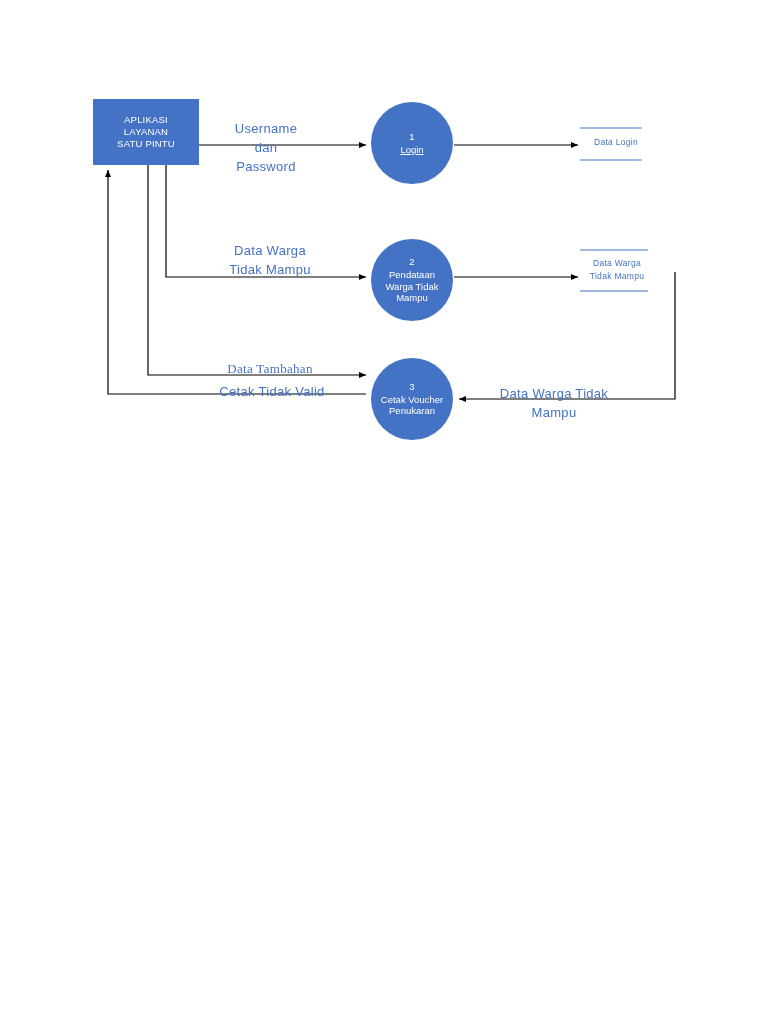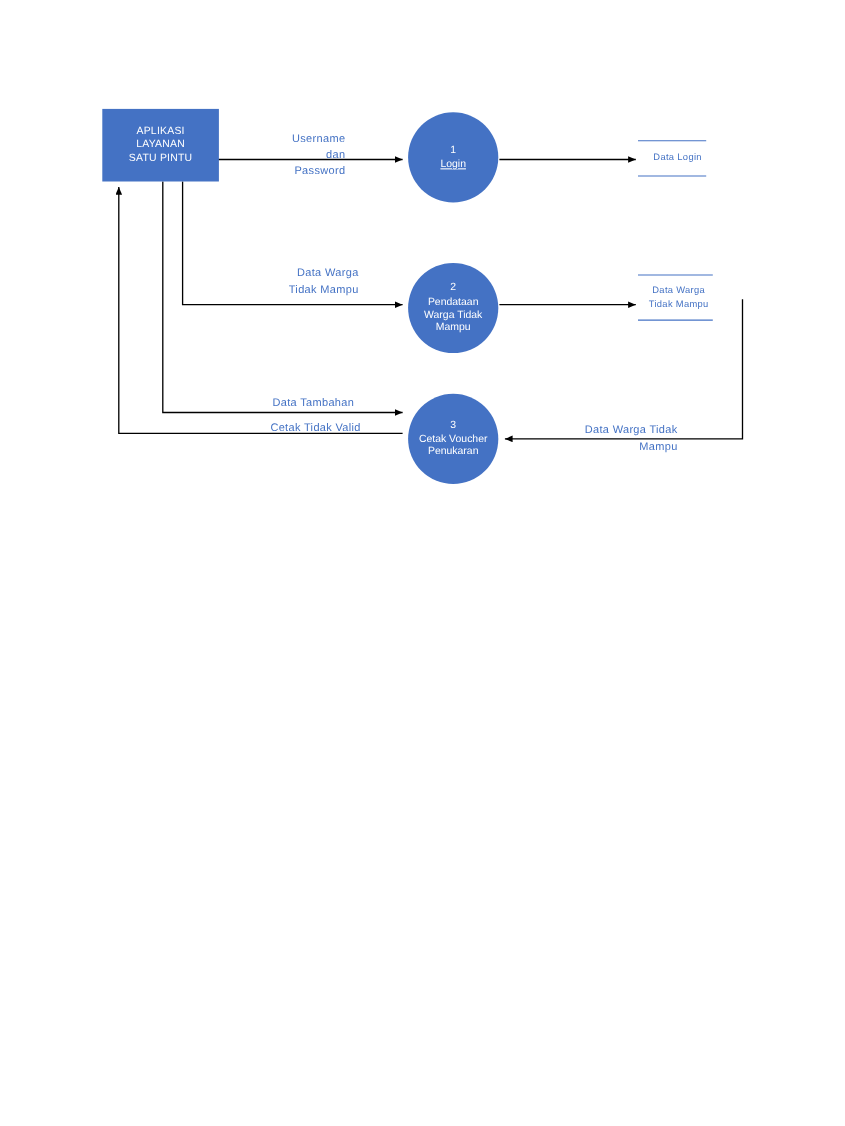"Username" .label { font-size: 10px -> 13px; text-align: right -> center }
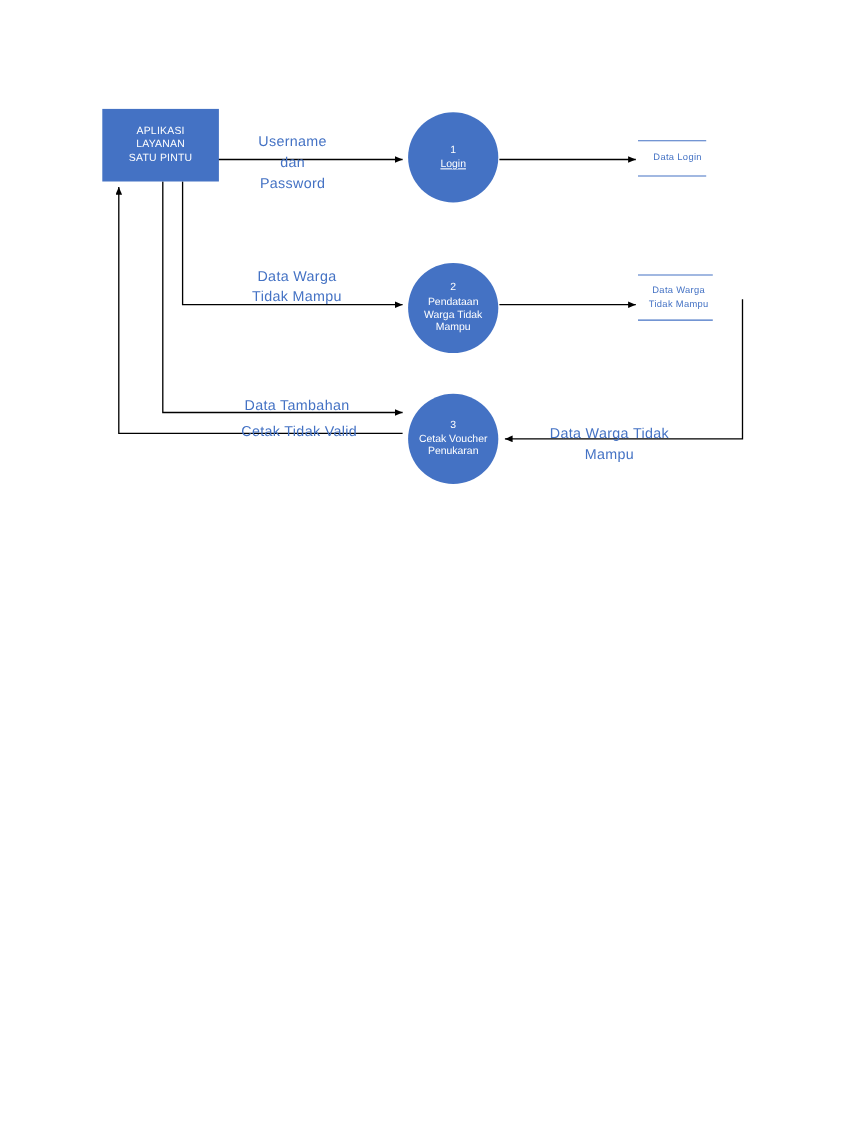"Data Tambahan" .lbl-tambahan { font-family: none -> Liberation Serif, serif }
